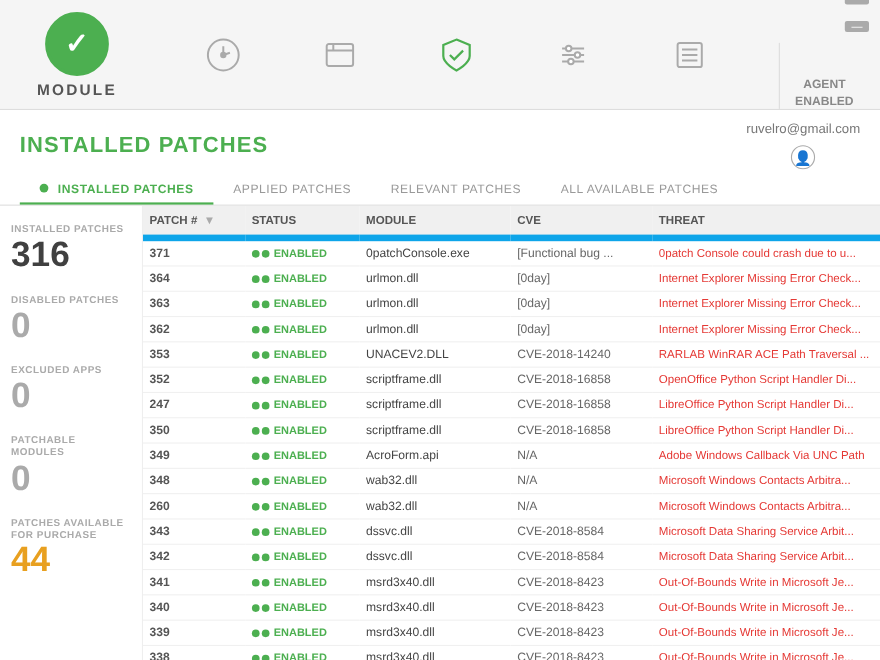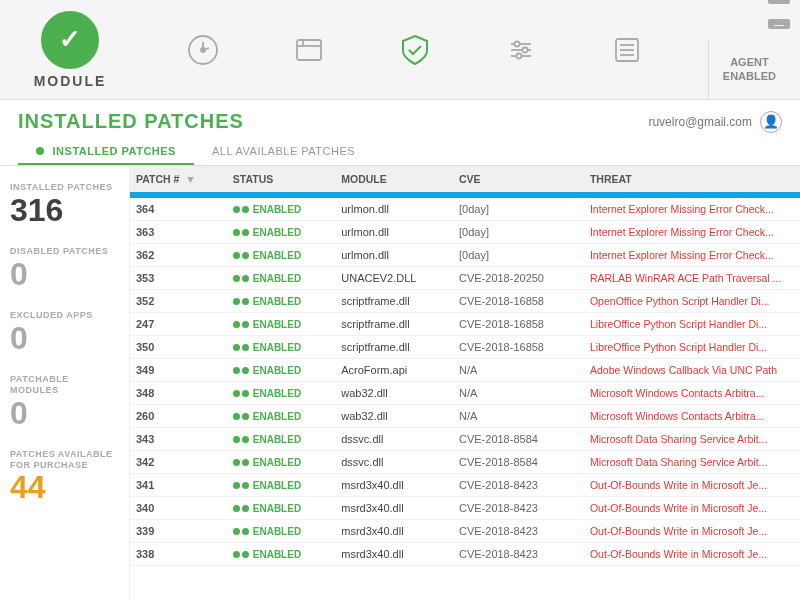"AGENT" .agent-section { justify-content: center -> flex-end }
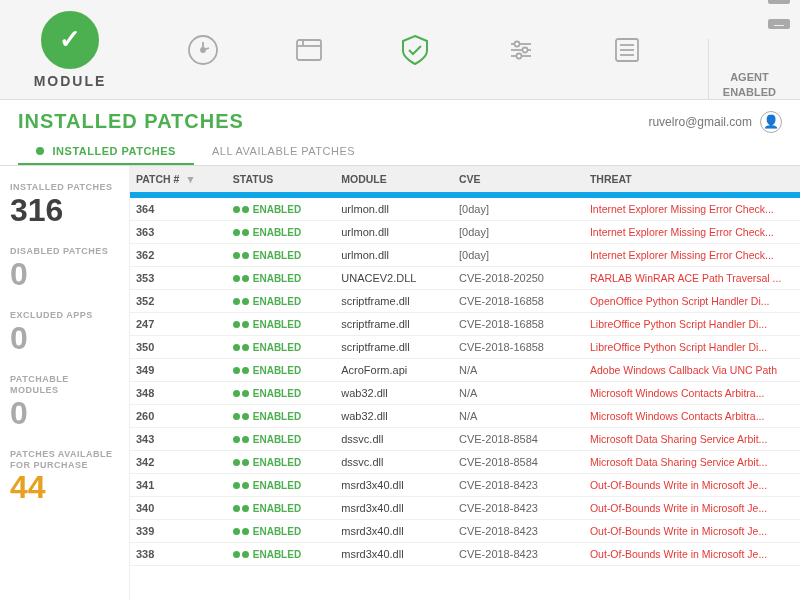"ruvelro@gmail.com" .user-info { flex-direction: none -> column }
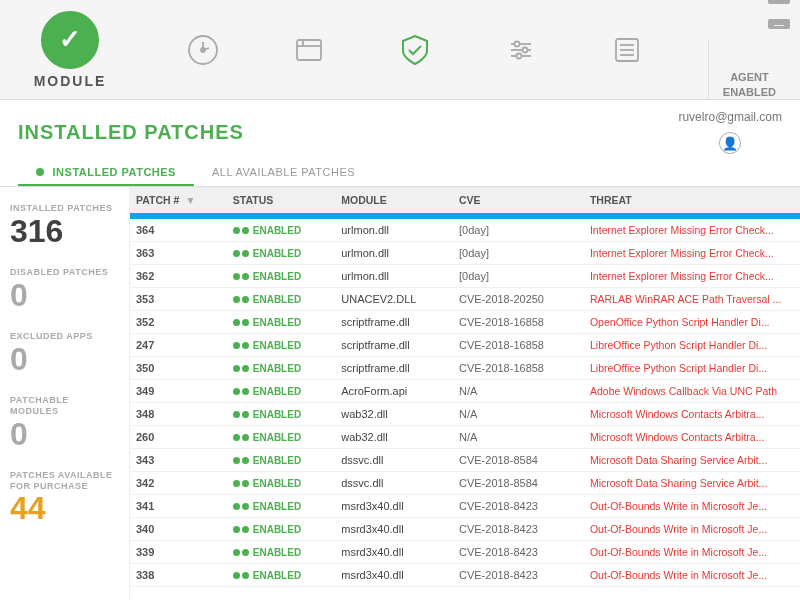"APPLIED PATCHES" div.tab { html: none -> <div> <span>APPLIED PATCHES</span> </div> }
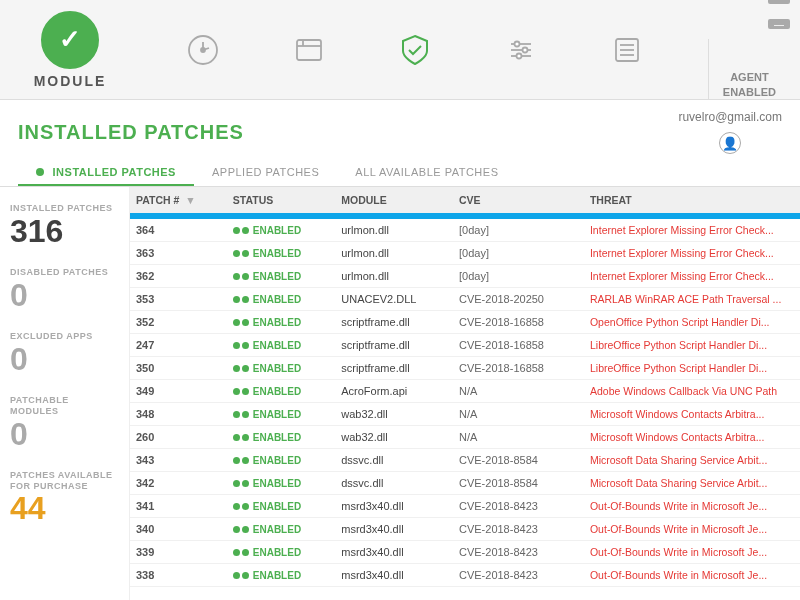"RELEVANT PATCHES" div.tab { html: none -> <div> <span>RELEVANT PATCHES</span> </div> }
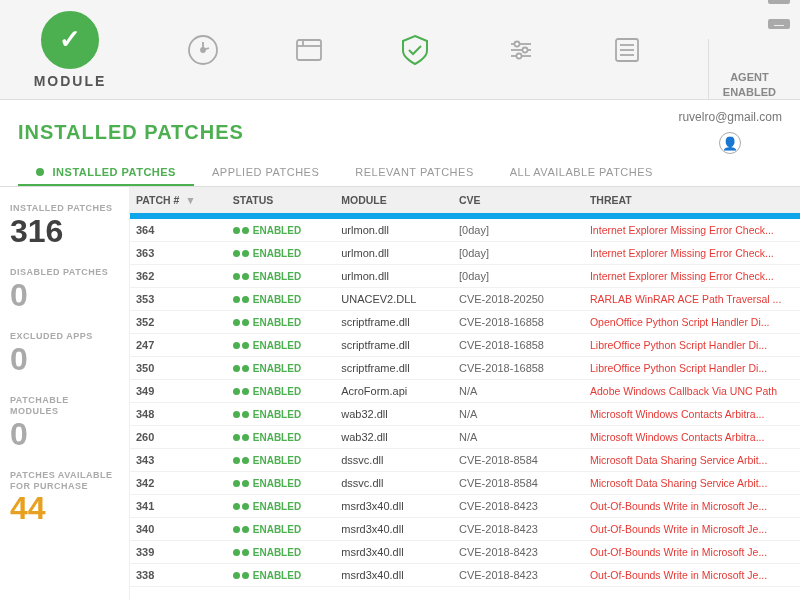"371" tr { html: none -> <tr> <td>371</td> <td> <div> <div> <div></div> <div></div> </div> <span>ENABLED</span> </div> </td> <td>0patchConsole.exe</td> <td>[Functional bug ...</td> <td>0patch Console could crash due to u...</td> </tr> }
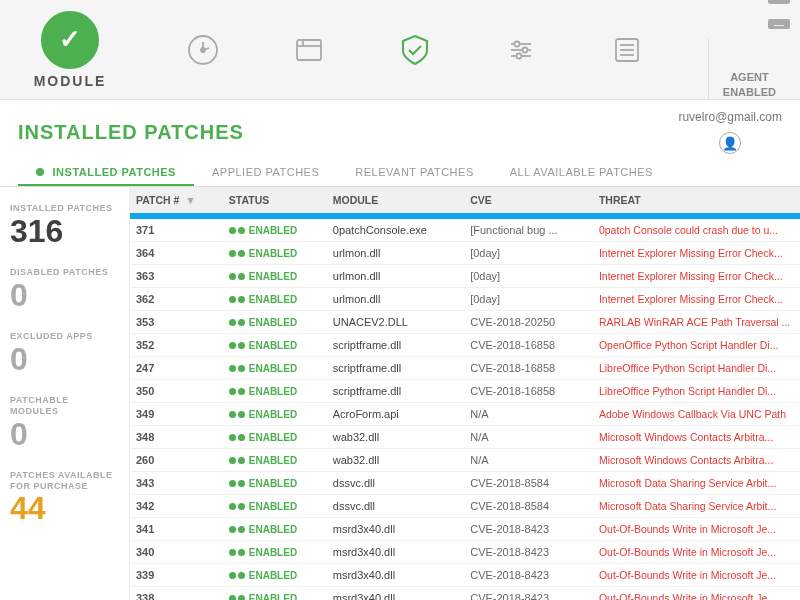"CVE-2018-20250" td.cve-cell { text: CVE-2018-20250 -> CVE-2018-14240 }
